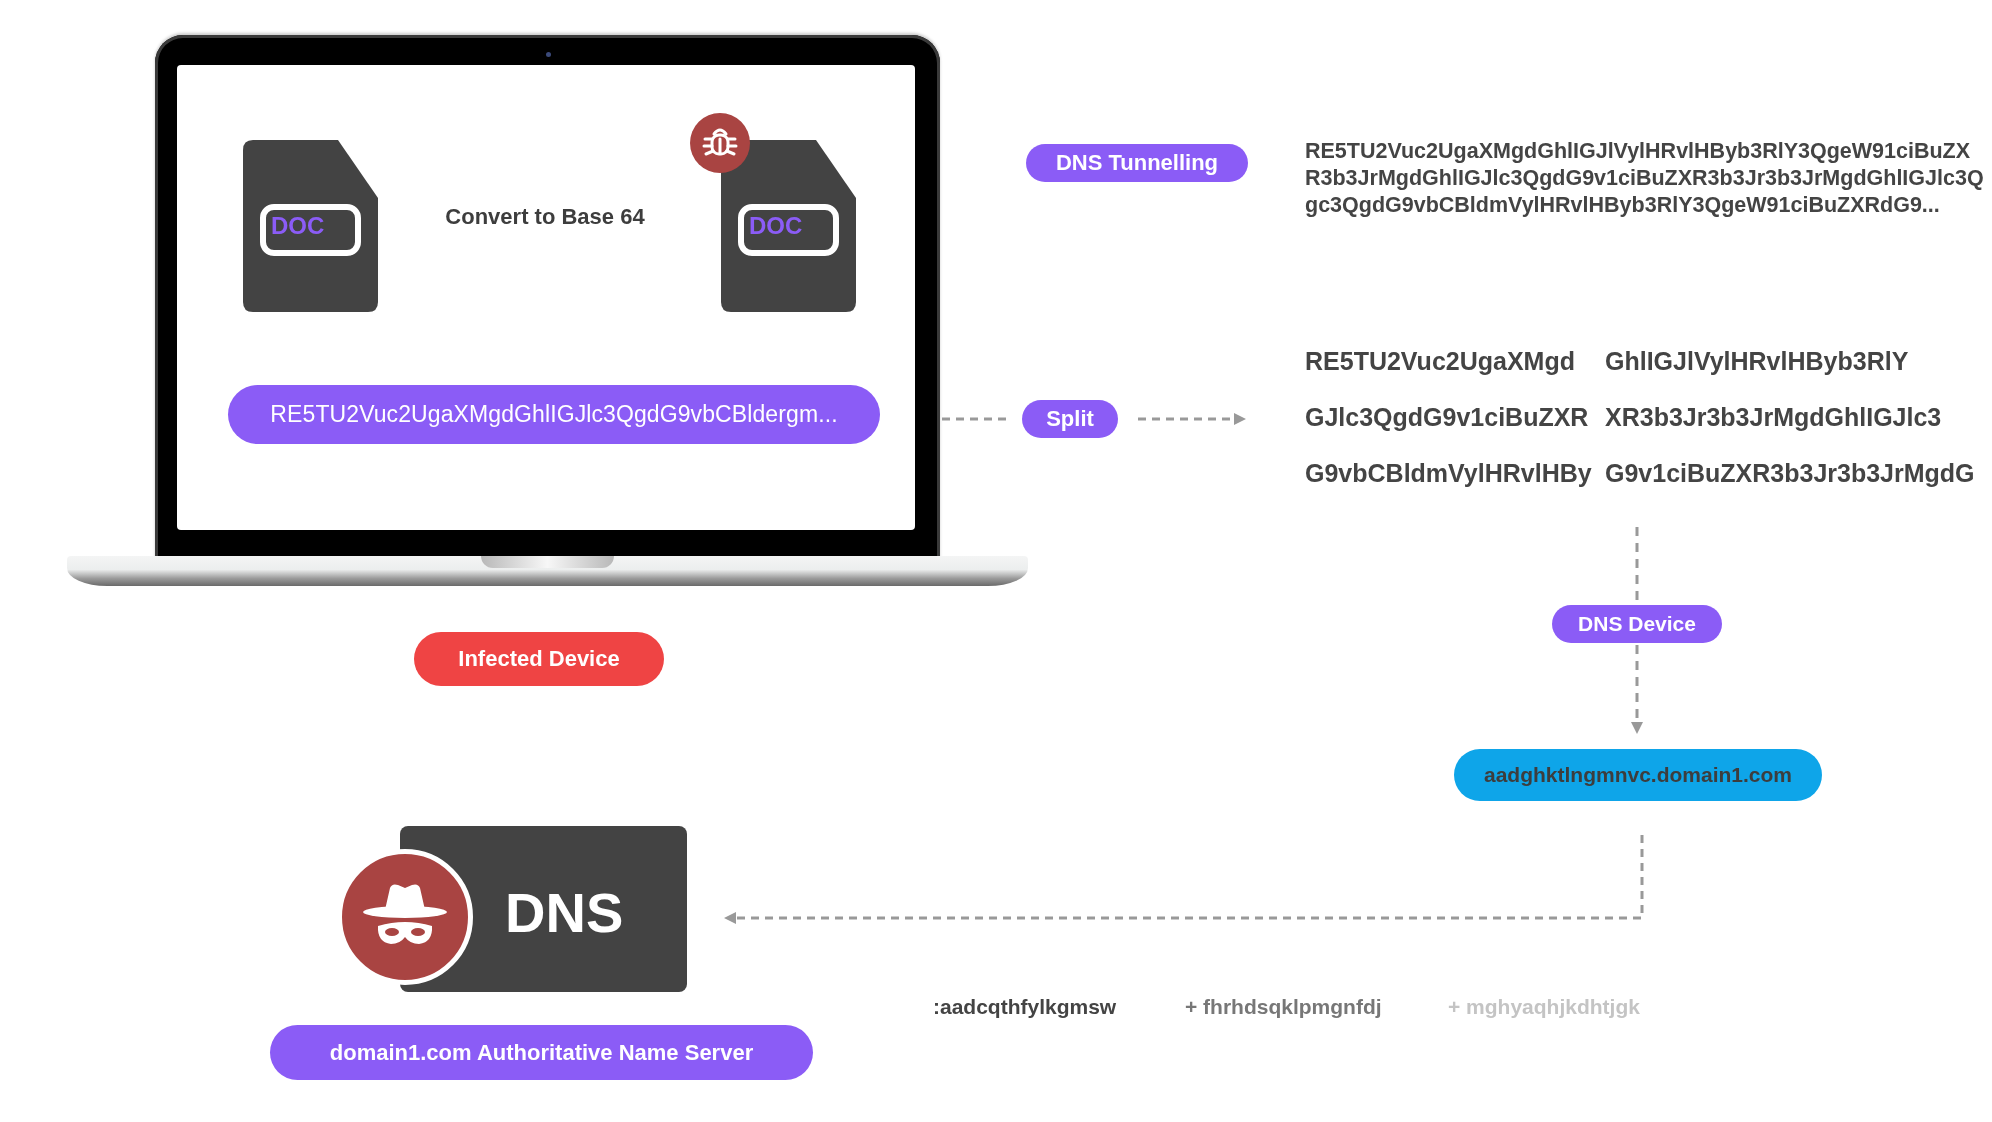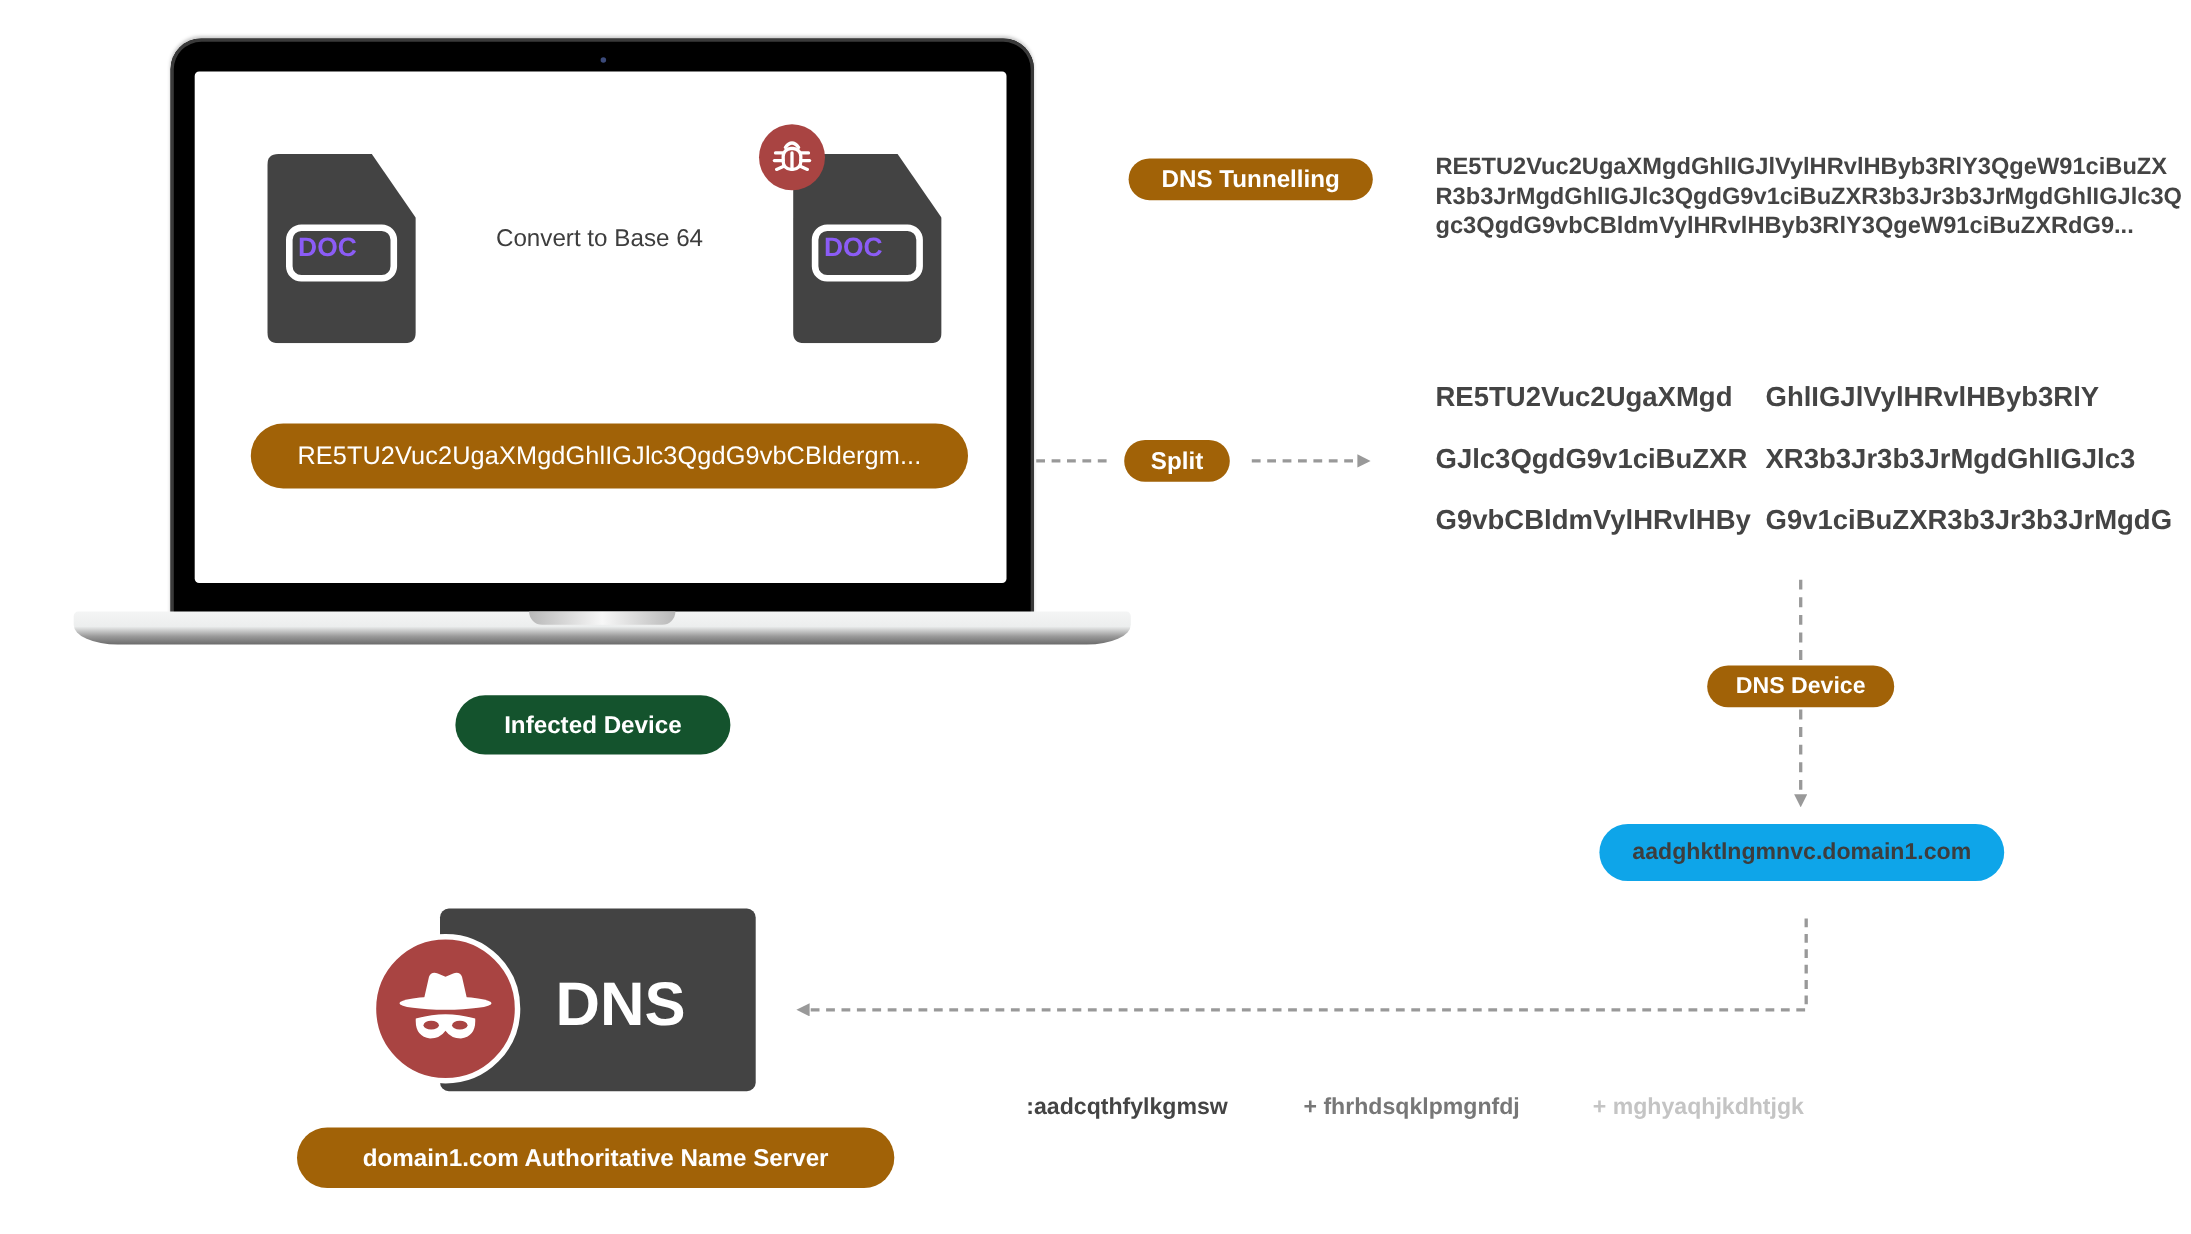"DNS Tunnelling" .pill-dark { background: #a16207 -> #8b5cf6 }
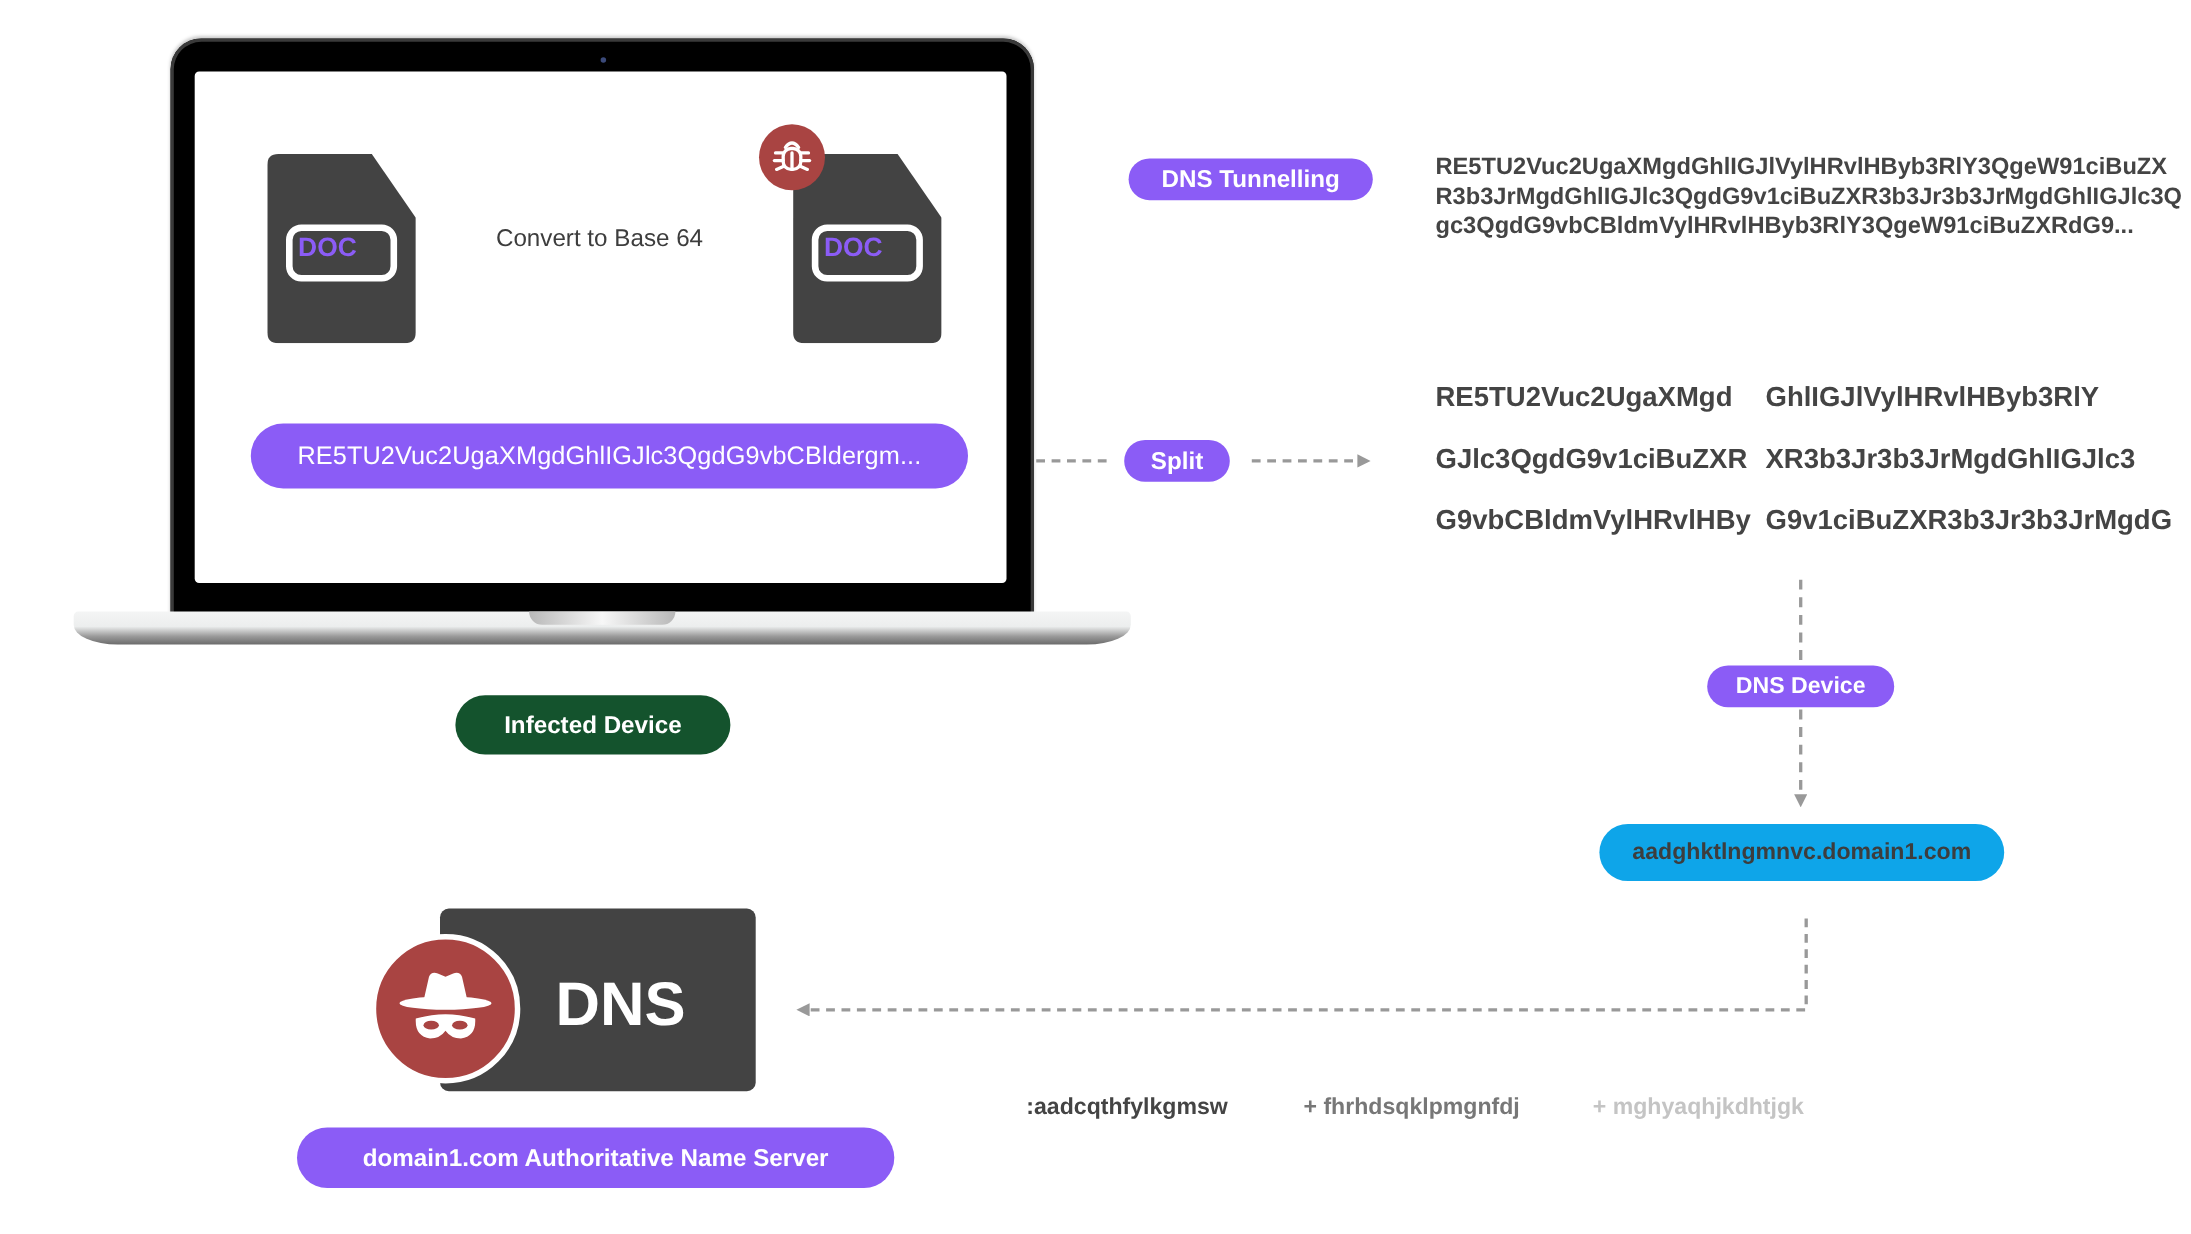"Convert to Base 64" .convert-label { font-weight: normal -> bold }
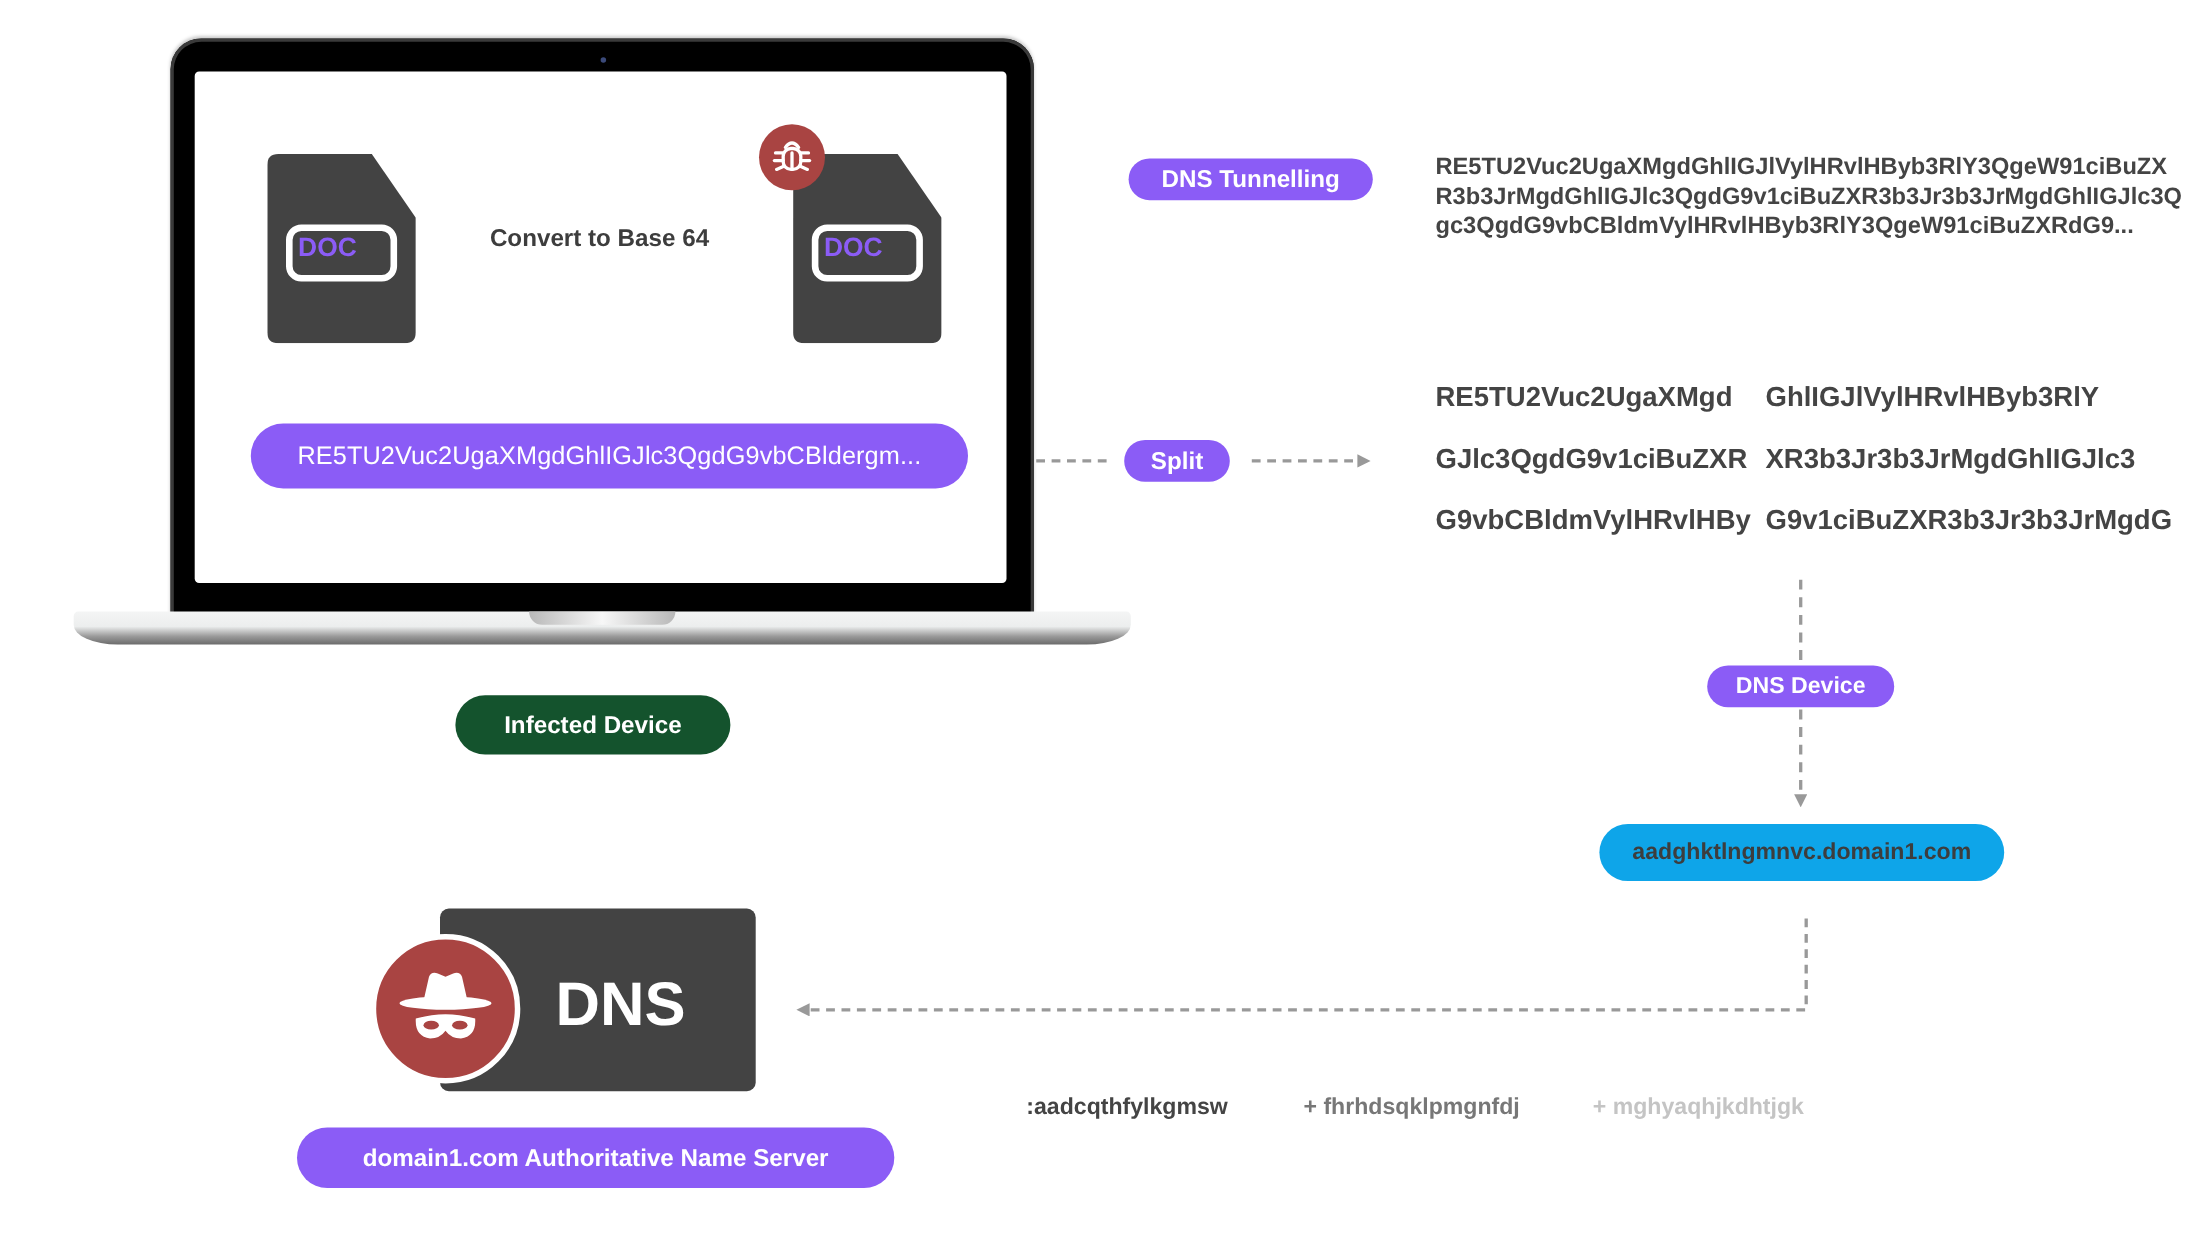"Infected Device" .infected-pill { background: #14532d -> #ef4444 }
